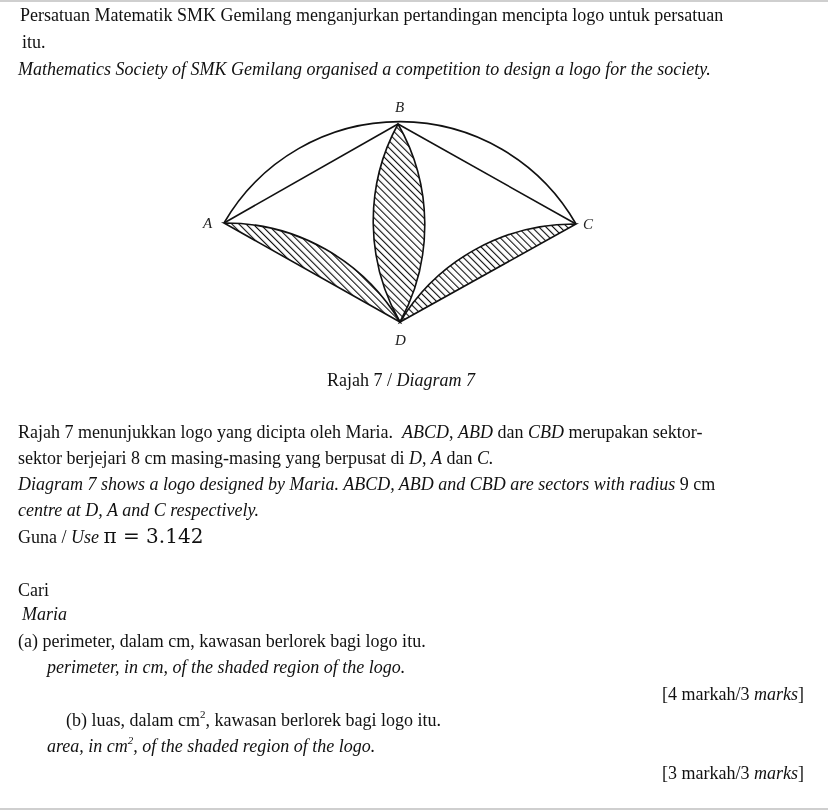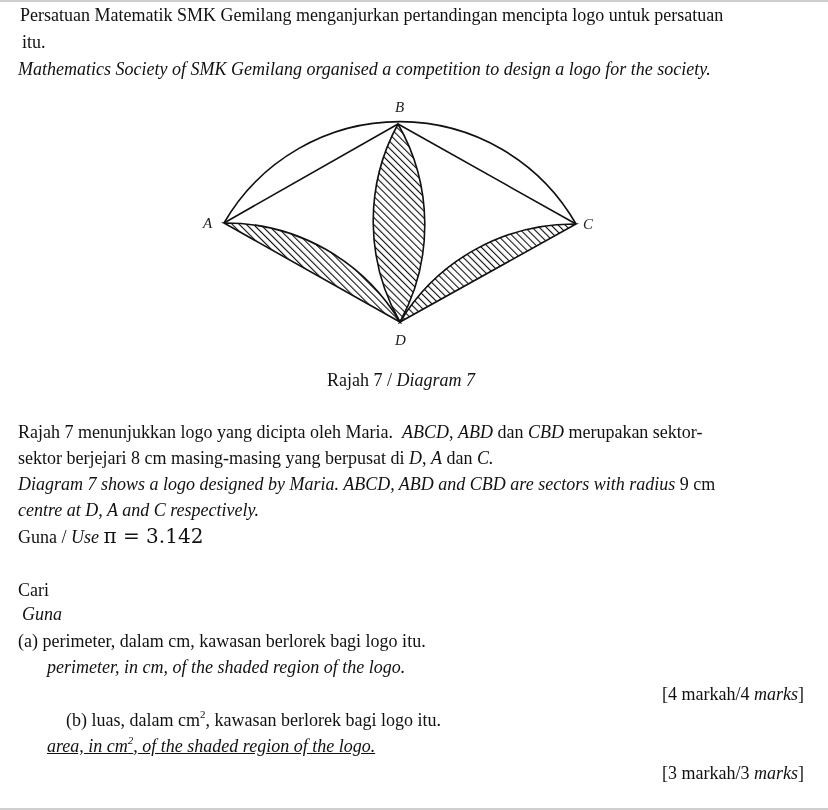"Guna" div.t { text: Guna -> Maria }
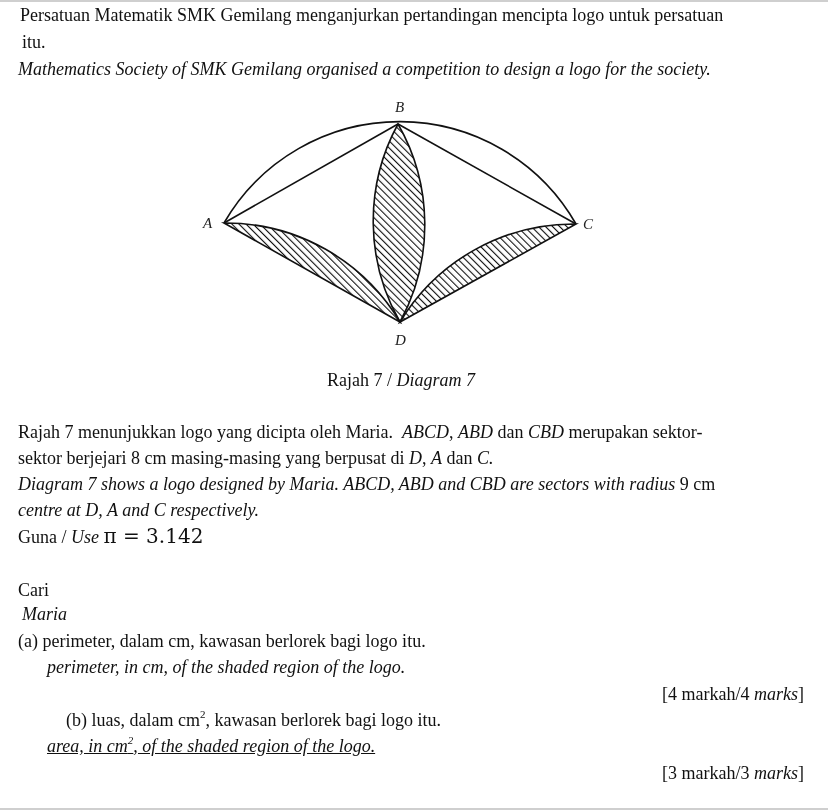"[4 markah/4" span { text: markah/4 -> markah/3 }
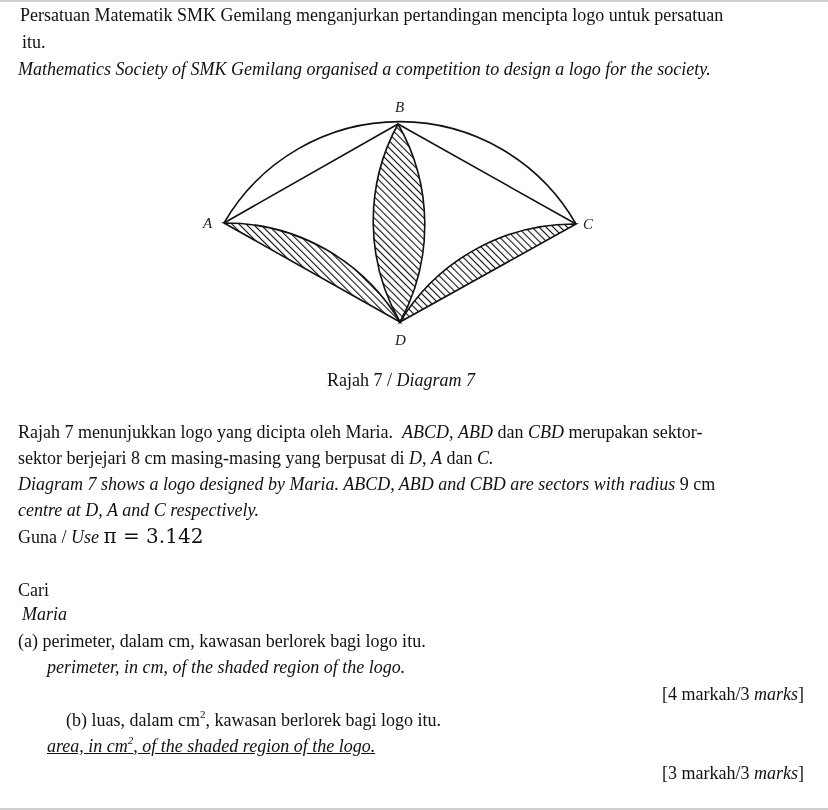"area, in cm2, of the" div.t { text-decoration: underline -> none }
